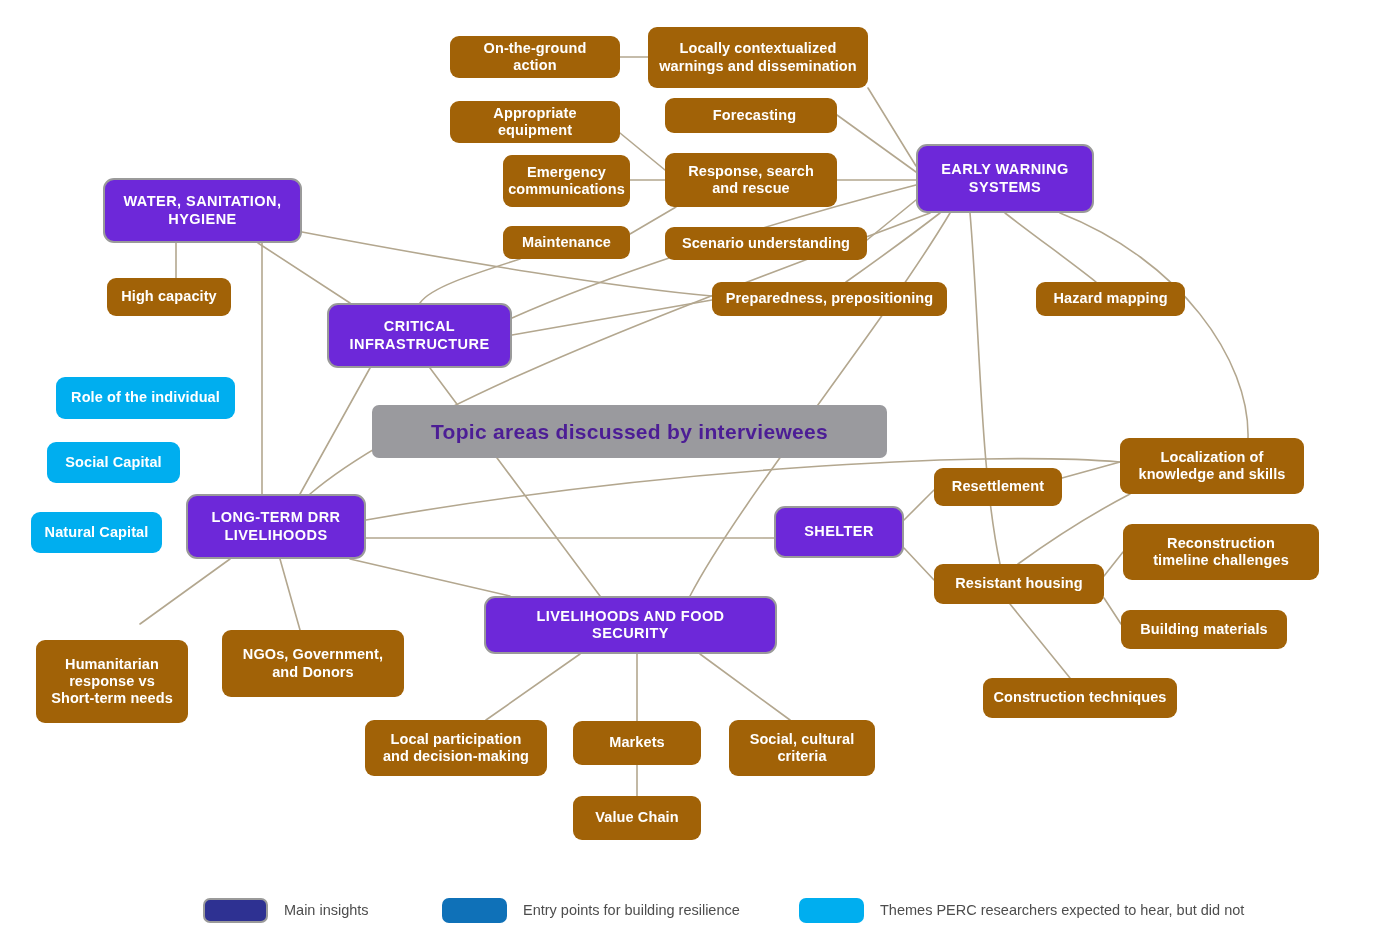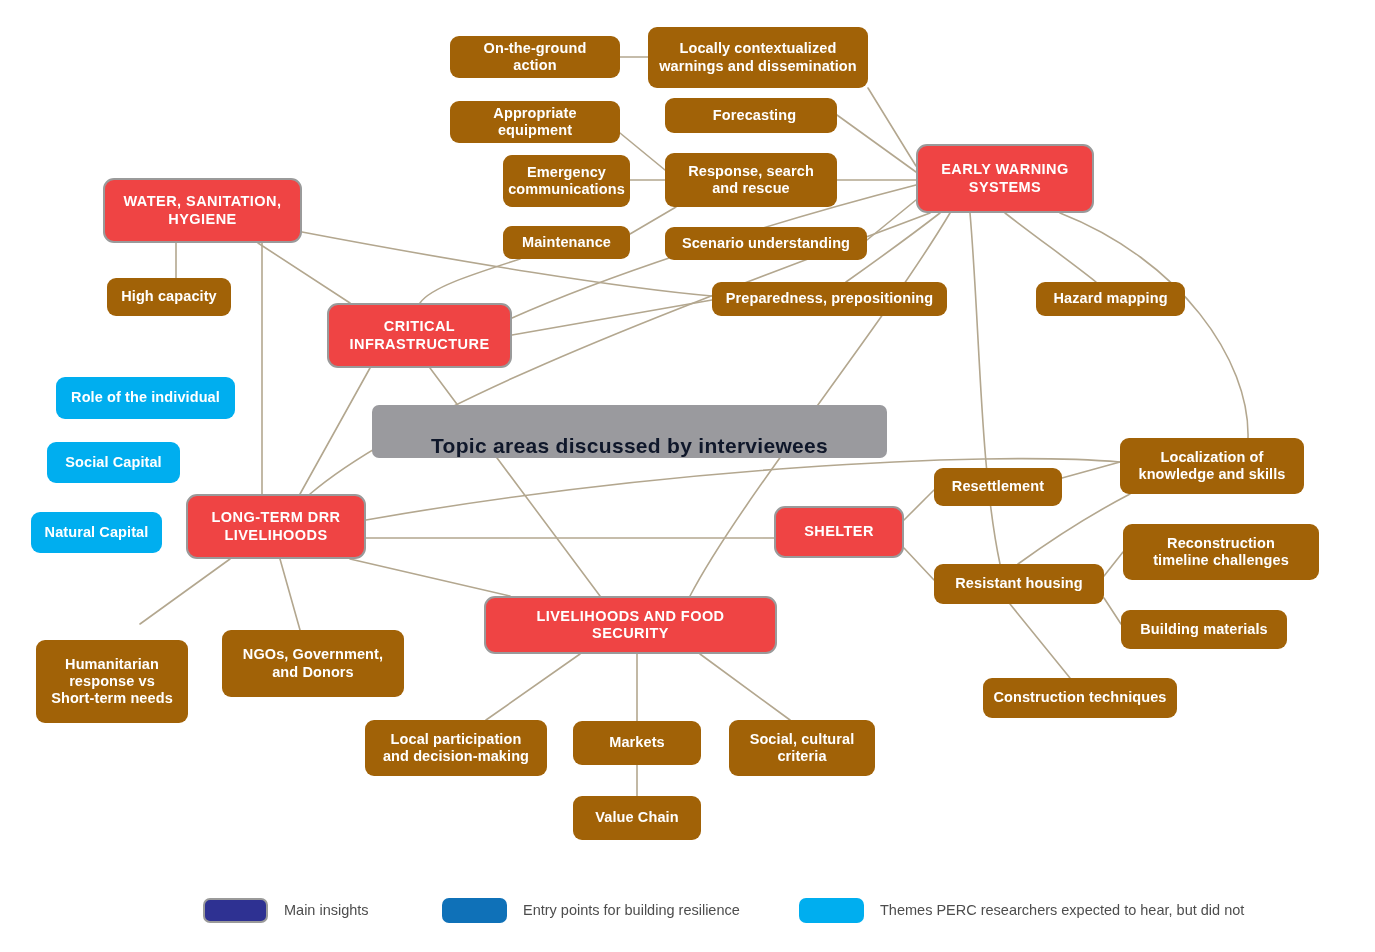"EARLY WARNING" .node.main { background: #ef4444 -> #6d28d9 }
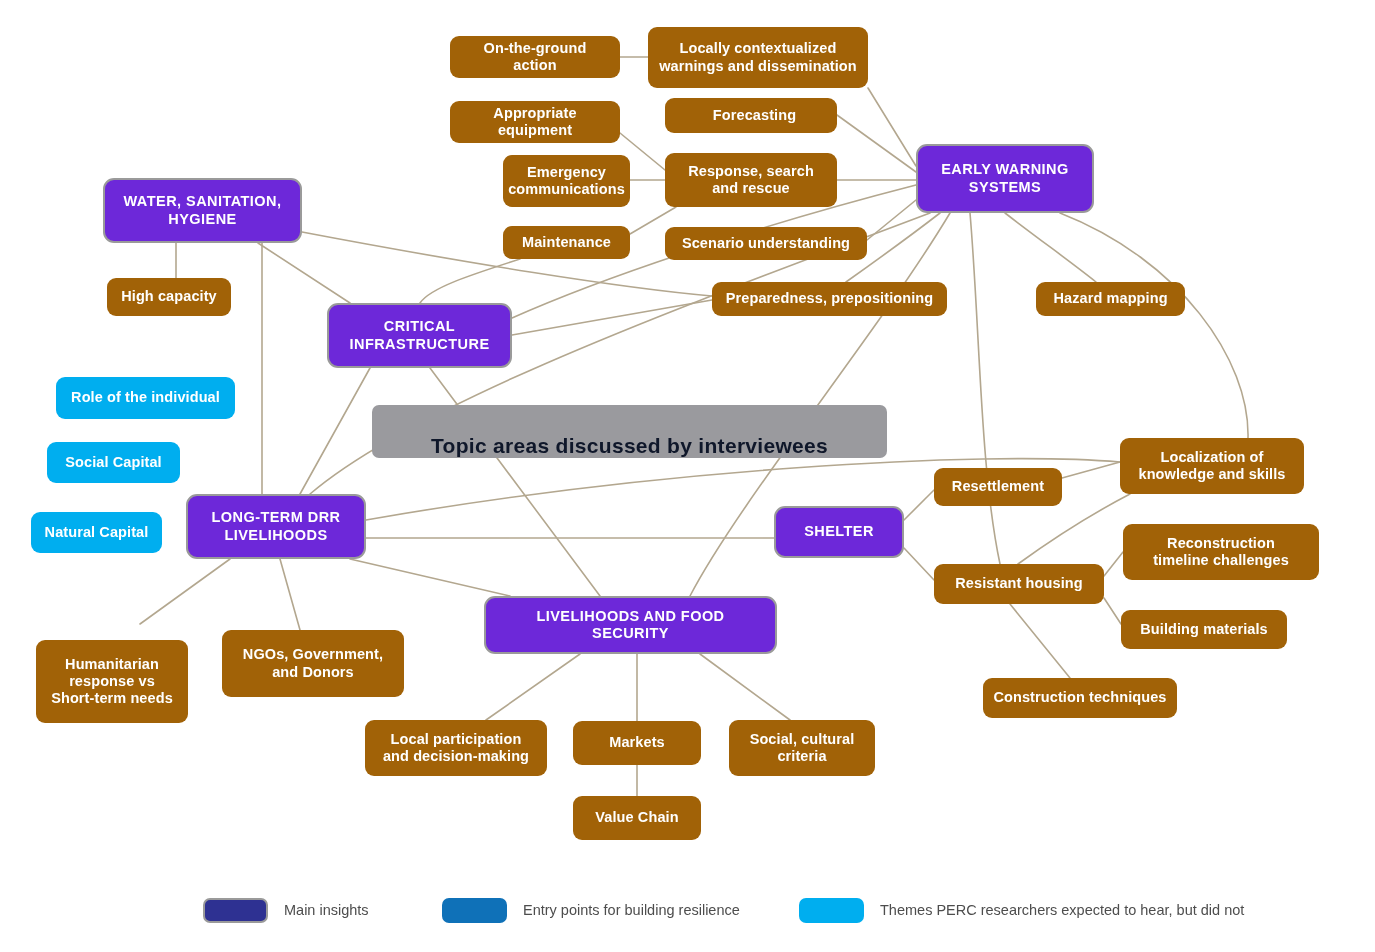"Topic areas discussed by interviewees" #title-banner { align-items: flex-end -> center; color: #0f172a -> #4c1d95 }
